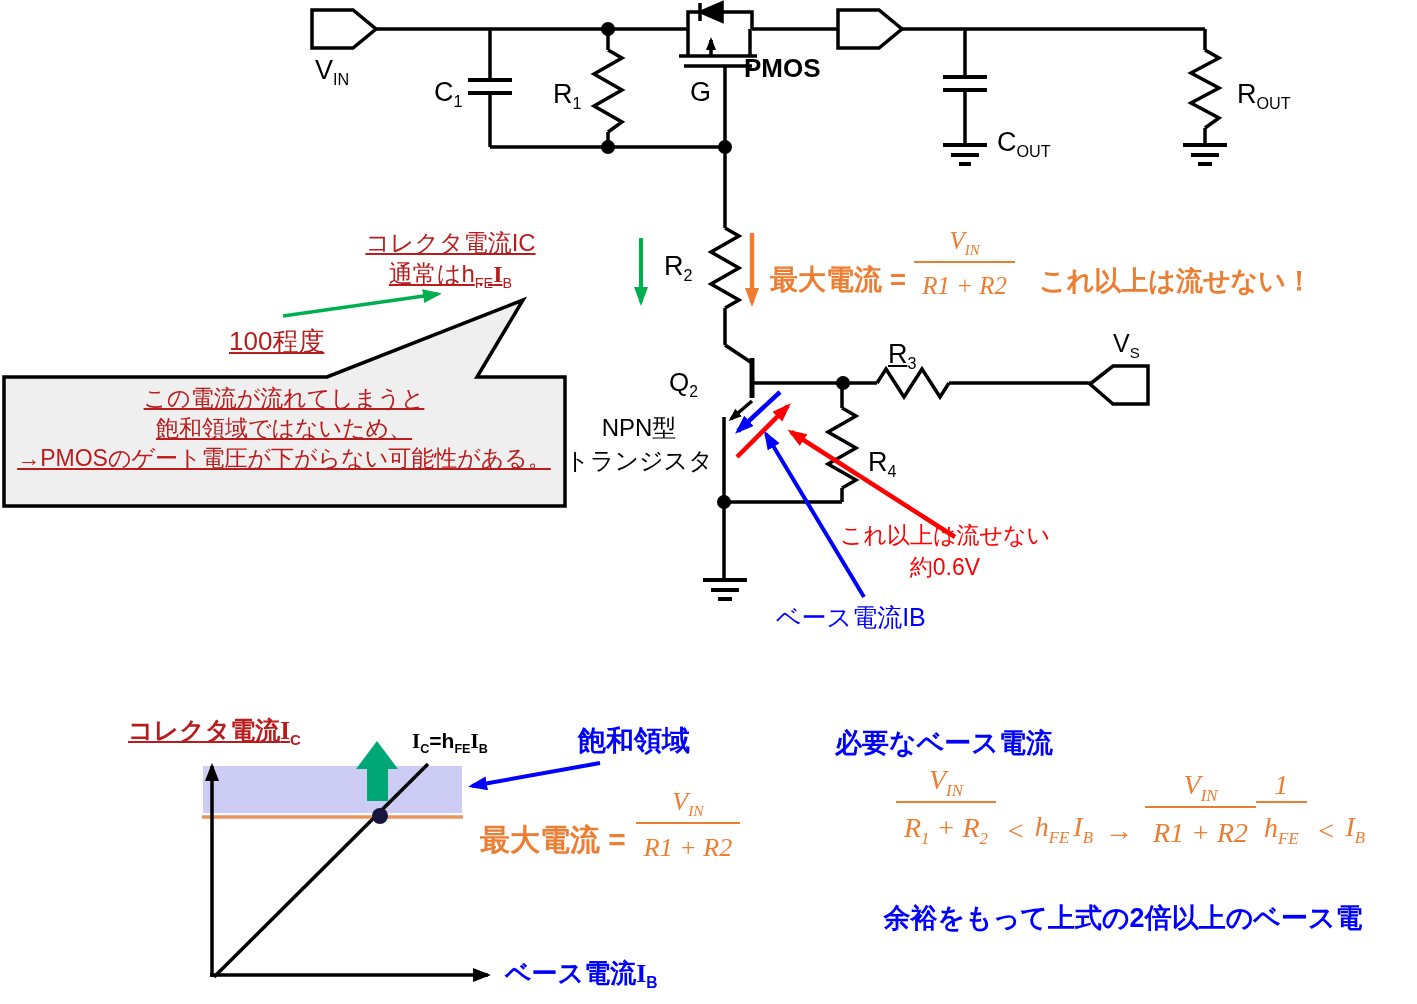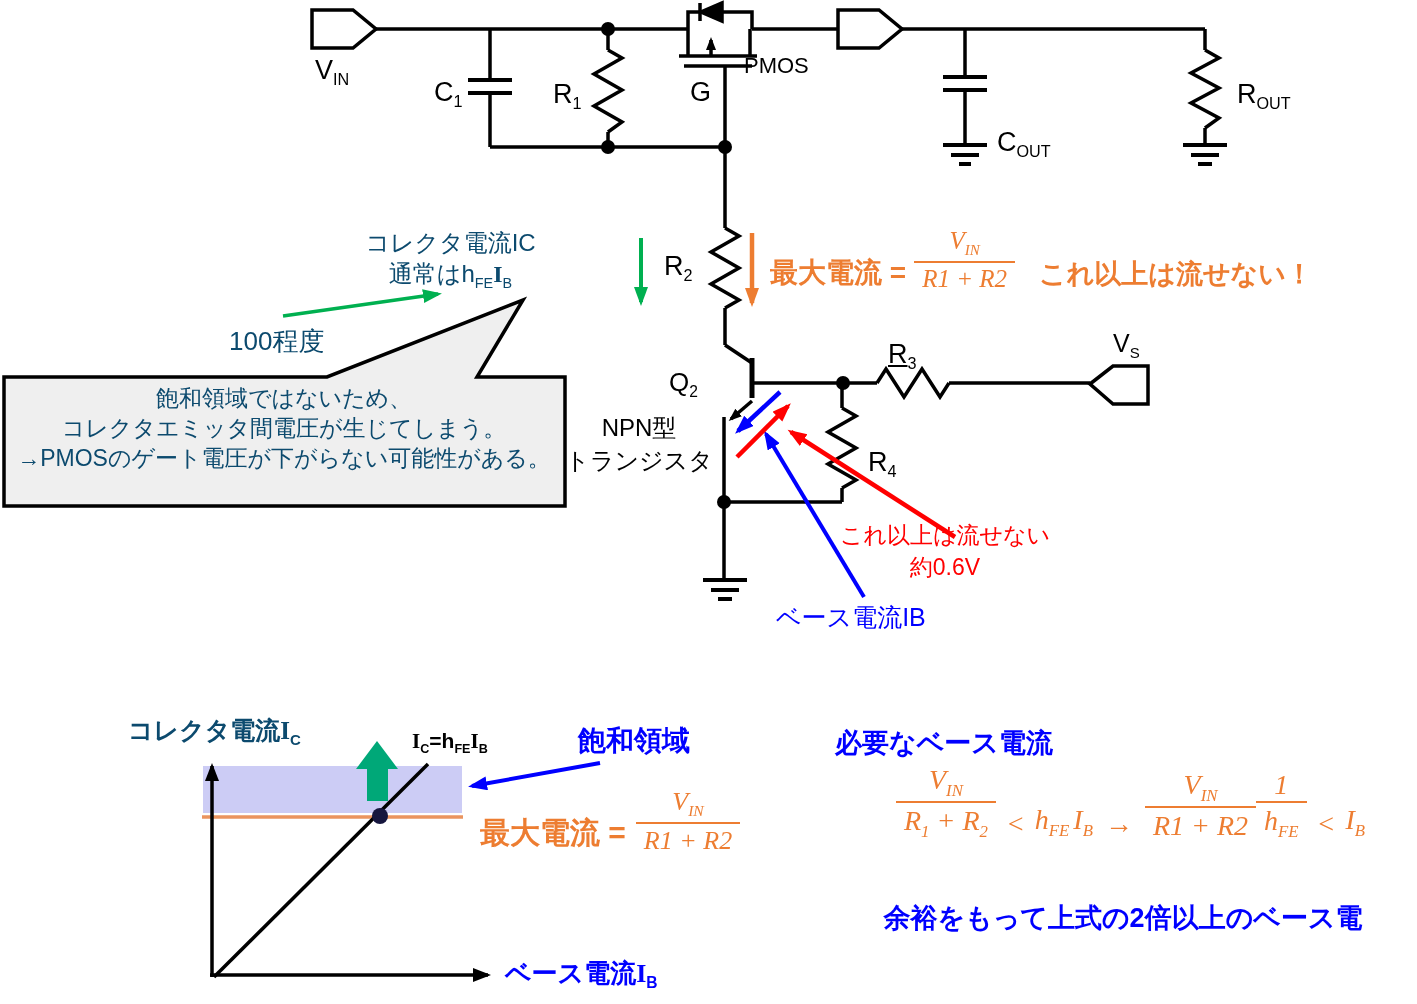"PMOS" div.abs { font-size: 22px -> 26px; font-weight: none -> bold }
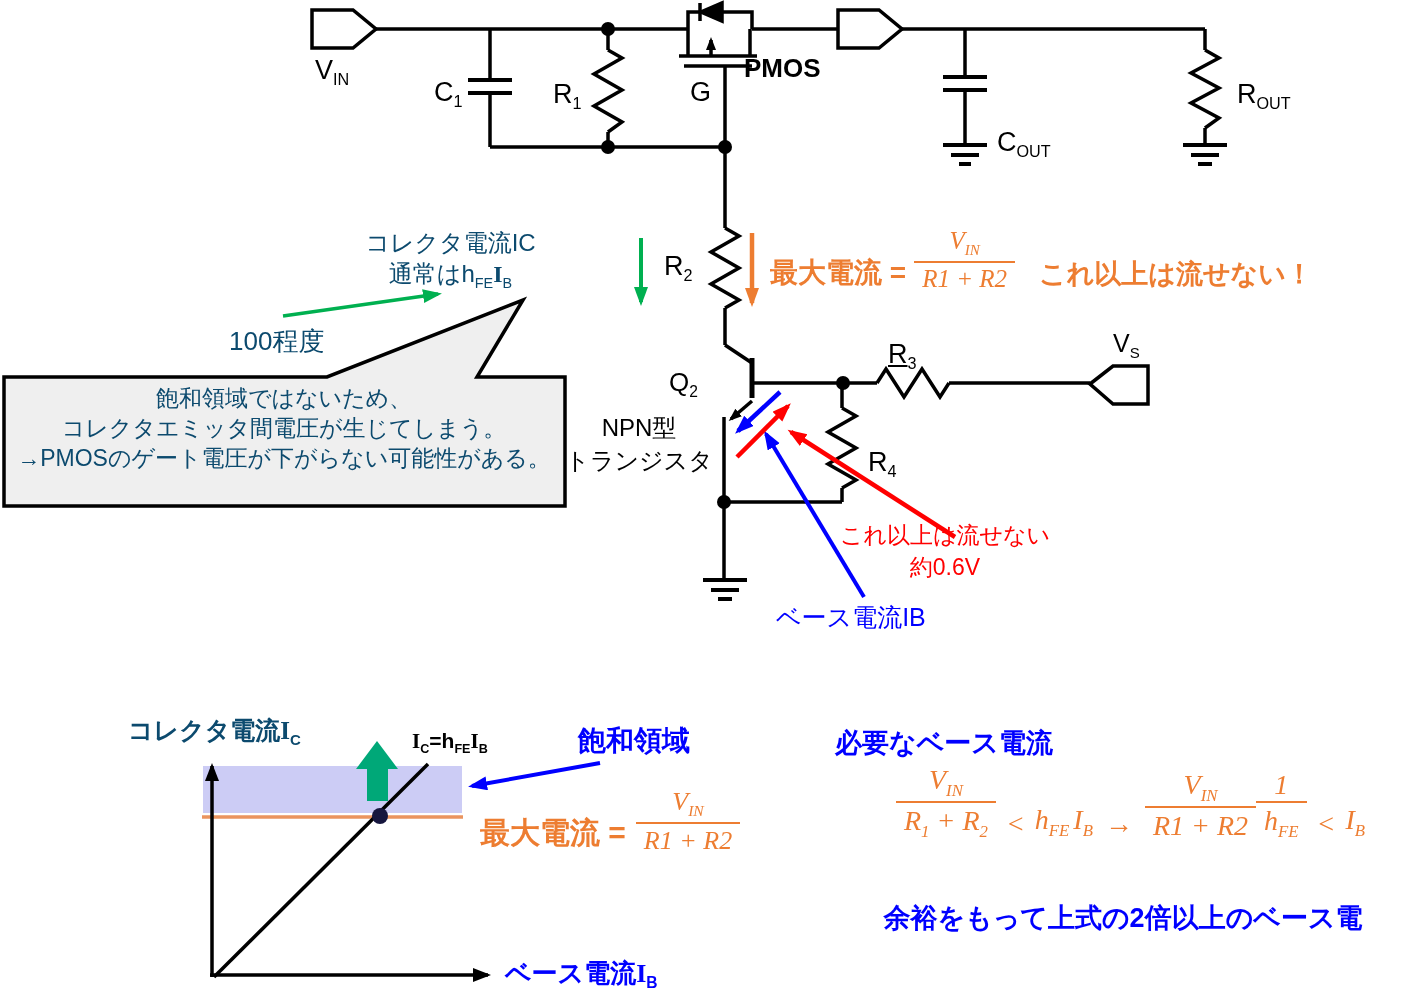"コレクタ電流IC" .green { color: #0c4a6e -> #b91c1c; text-decoration: none -> underline }
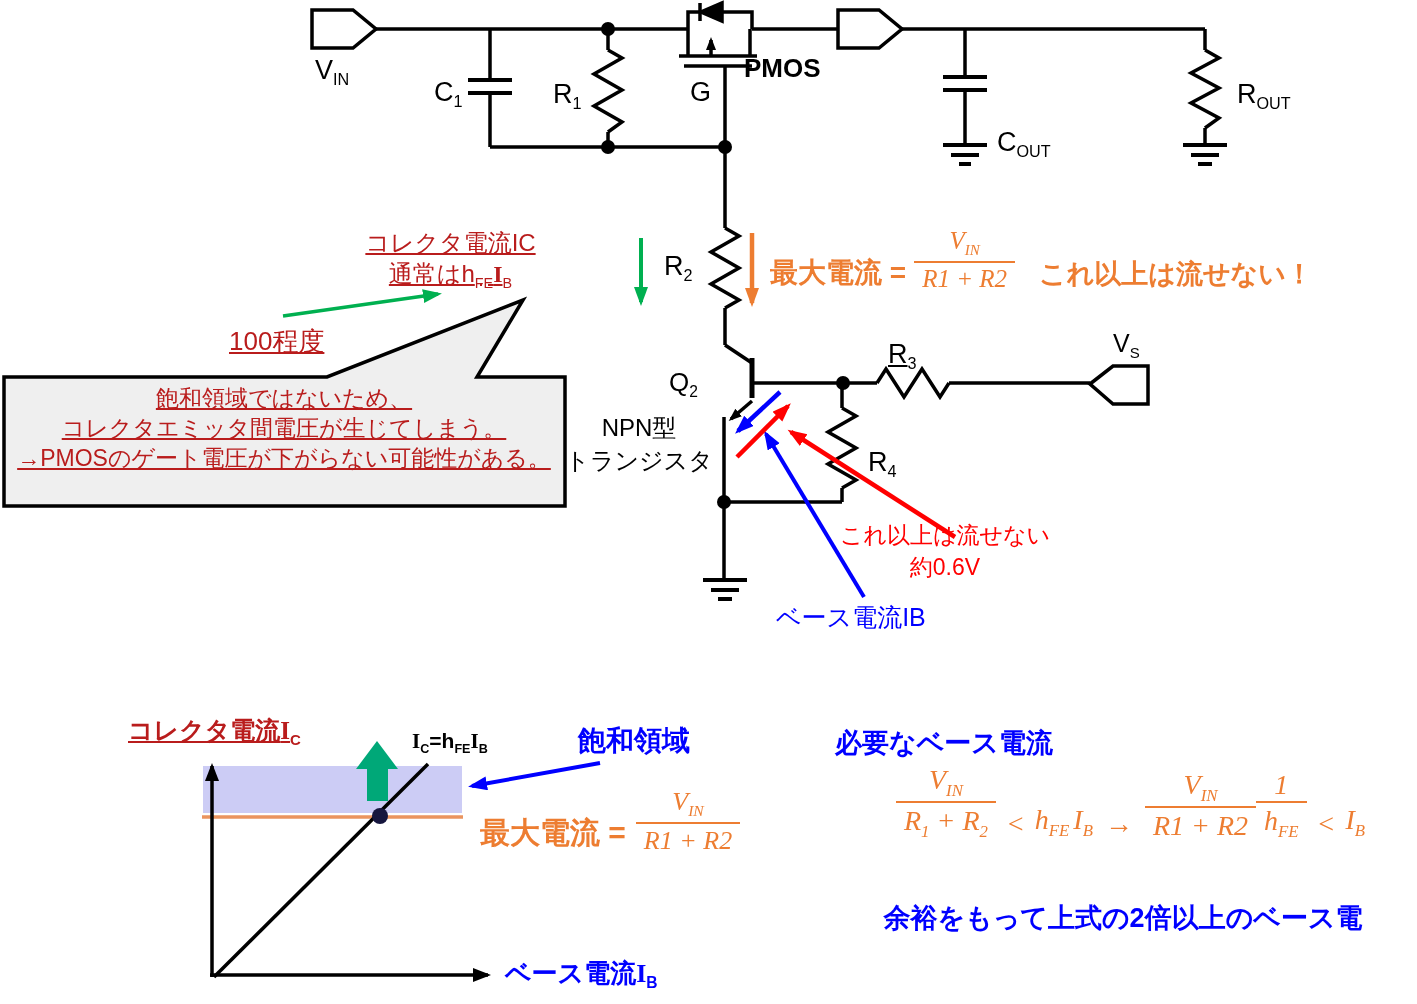"R1 + R2" .frac .den { padding: 3px 8px 0 8px -> 10px 8px 0 8px }
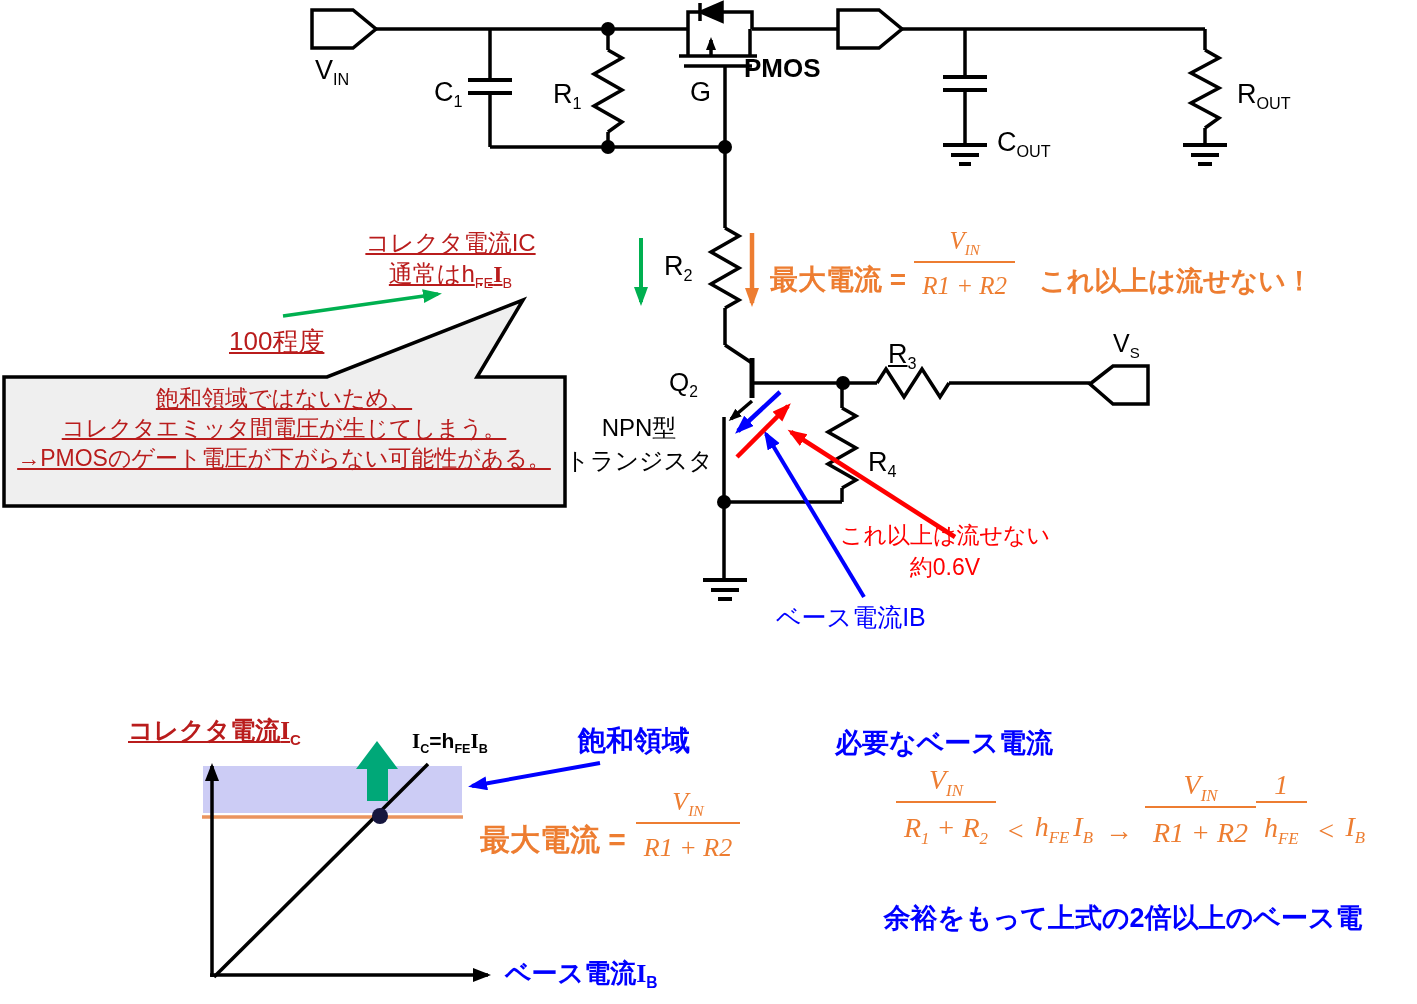"この電流が流れてしまうと" div { html: none -> <div>この電流が流れてしまうと</div> }
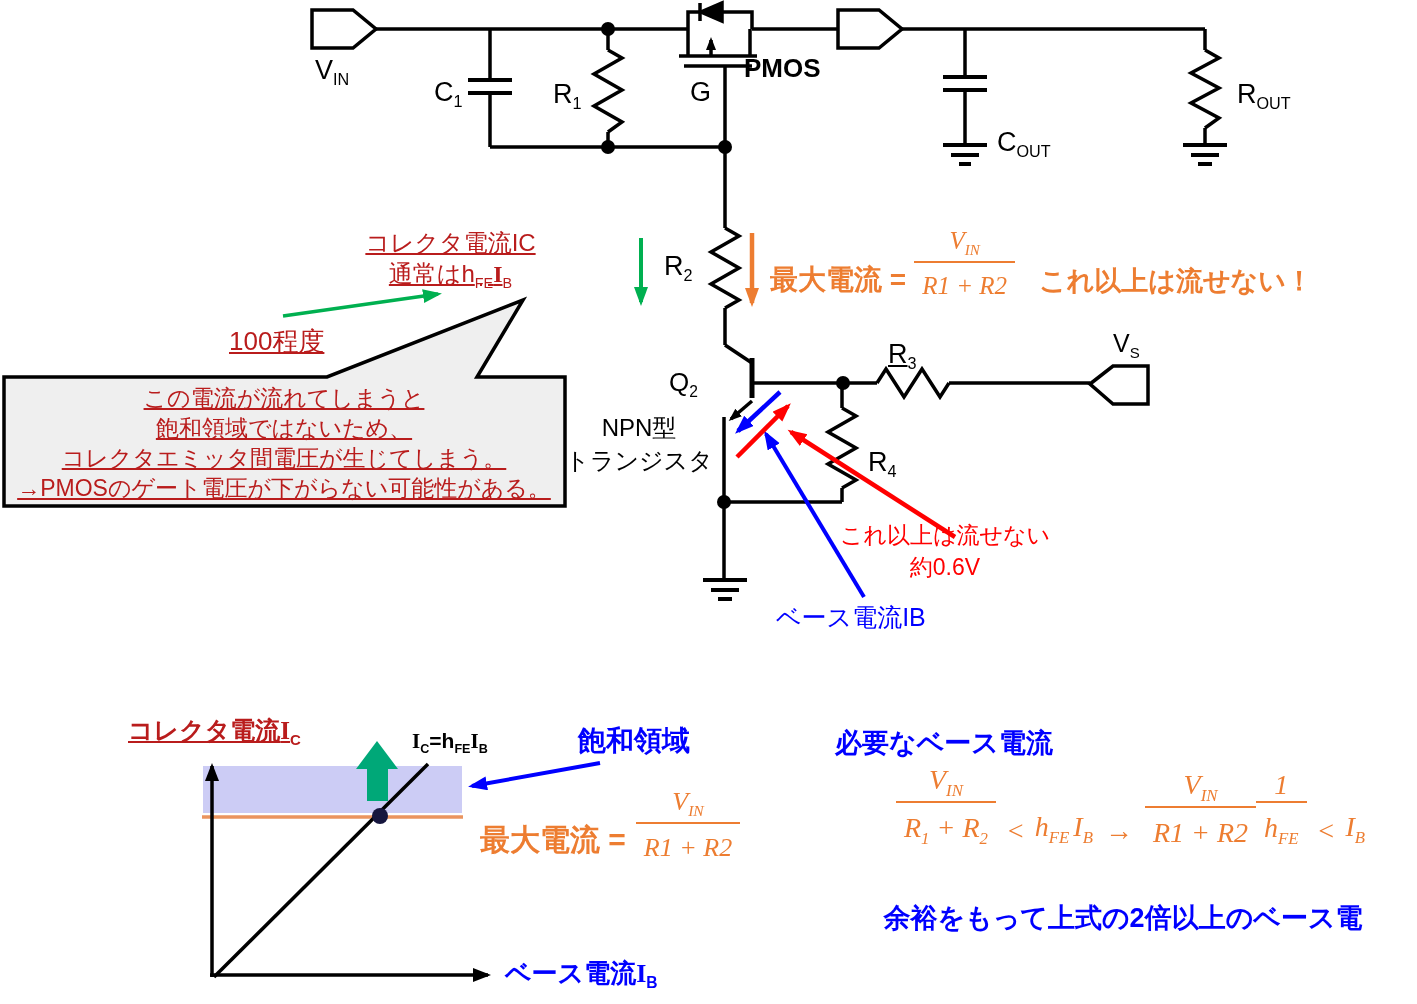"コレクタエミッタ間電圧が生じてしまう。" div { html: <div>コレクタエミッタ間電圧が生じてしまう。</div> -> none }
